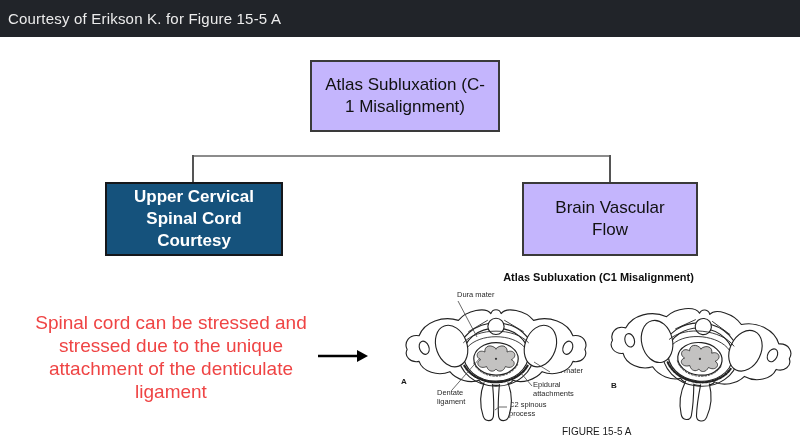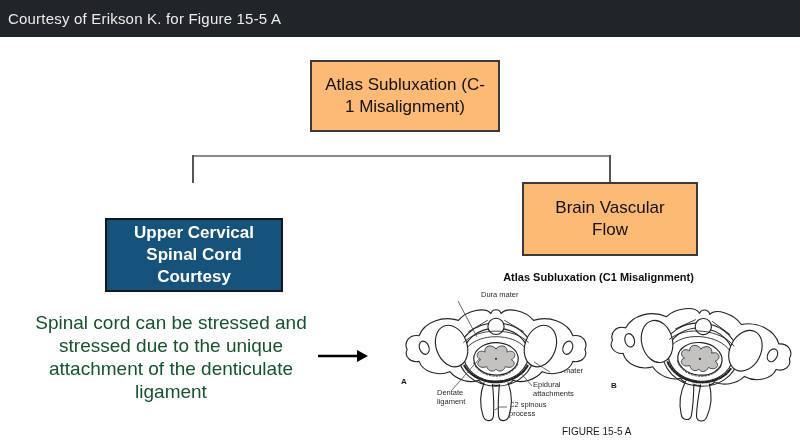"Atlas Subluxation (C-" .box { background: #fdba74 -> #c4b5fd }
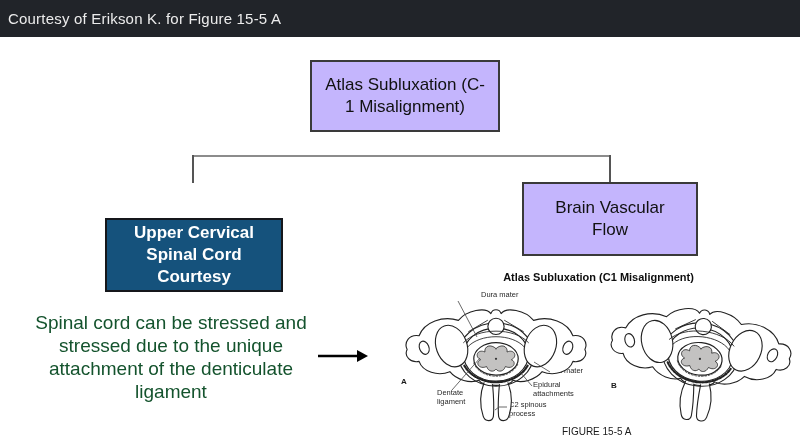"Upper Cervical" #left-box { margin-top: 36px -> none }
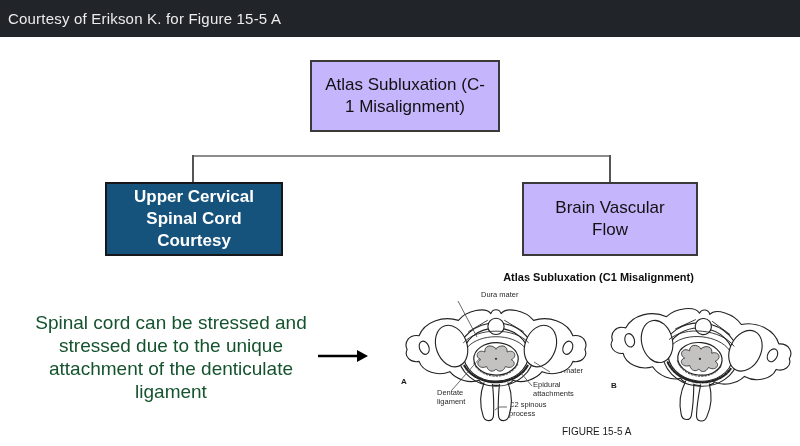"Dura mater" #label-dura { left: 441px -> 417px }
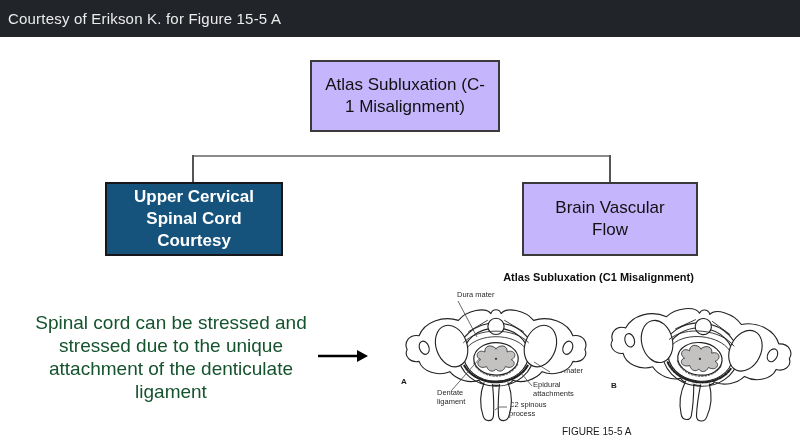"Spinal cord can be stressed" .note { color: #14532d -> #ef4444 }
